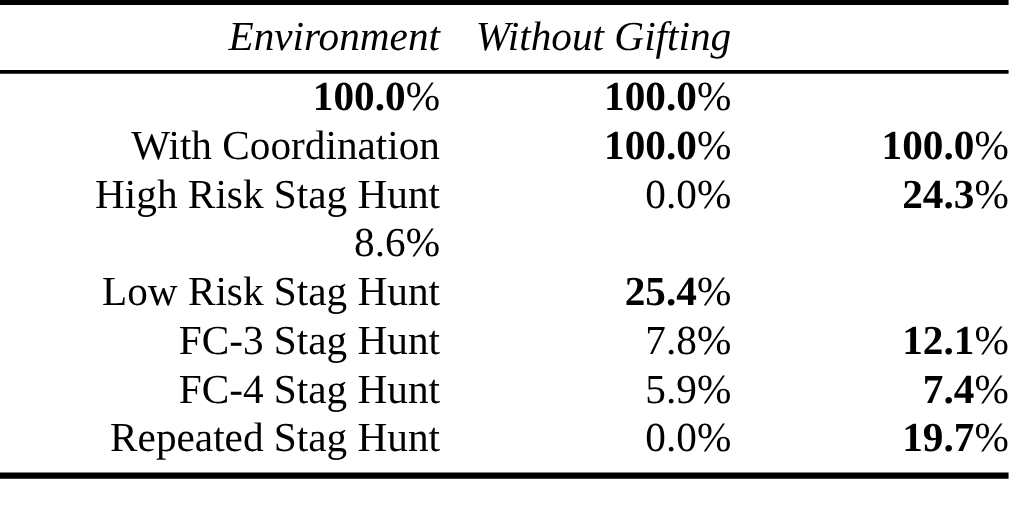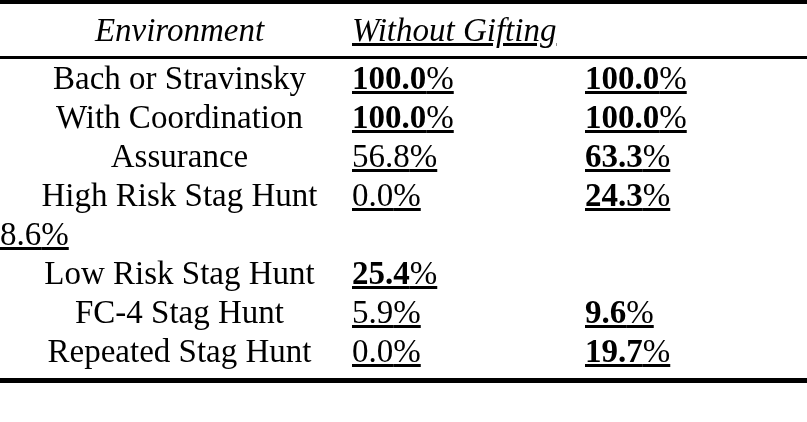"Environment" .cell.env { text-align: center -> right }
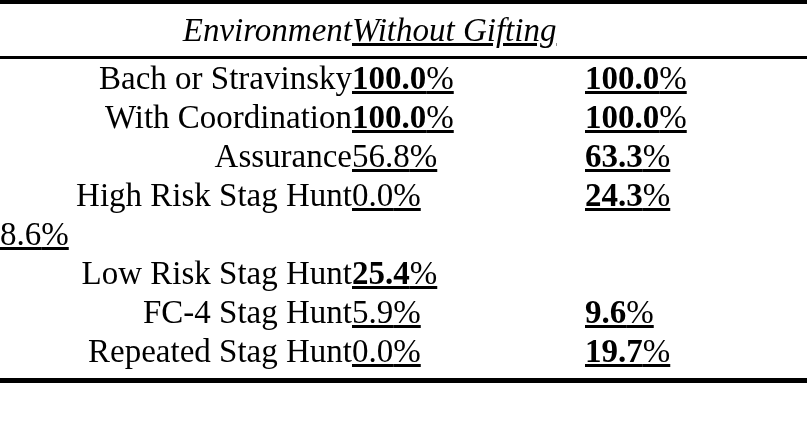"Without Gifting" .cell.val { text-align: left -> right; text-decoration: underline -> none }
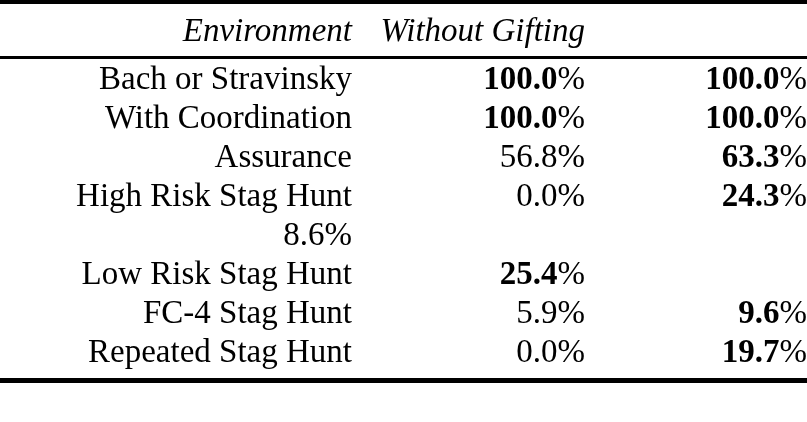"Bach or Stravinsky" div.cell { html: <div>Bach or Stravinsky</div> -> none }
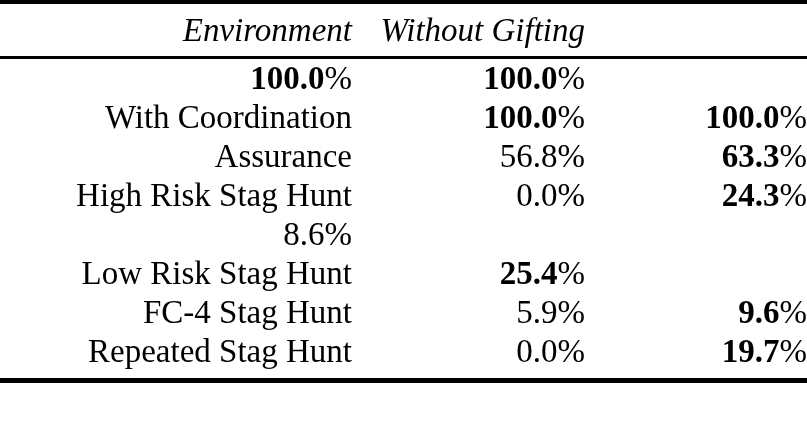"Assurance" div.row { html: <div> <div>Assurance</div> <div><span>56.8</span><span>%</span></div> <div><span>63.3</span><span>%</span></div> </div> -> none }
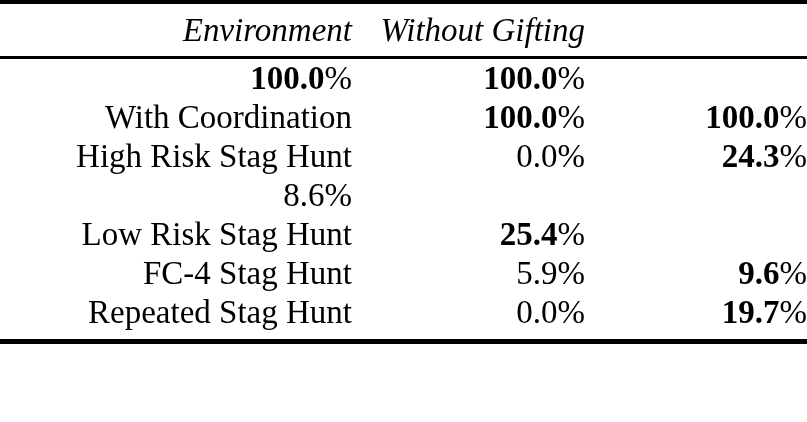"FC-3 Stag Hunt" div.row { html: none -> <div> <div>FC-3 Stag Hunt</div> <div><span>7.8</span><span>%</span></div> <div><span>12.1</span><span>%</span></div> </div> }
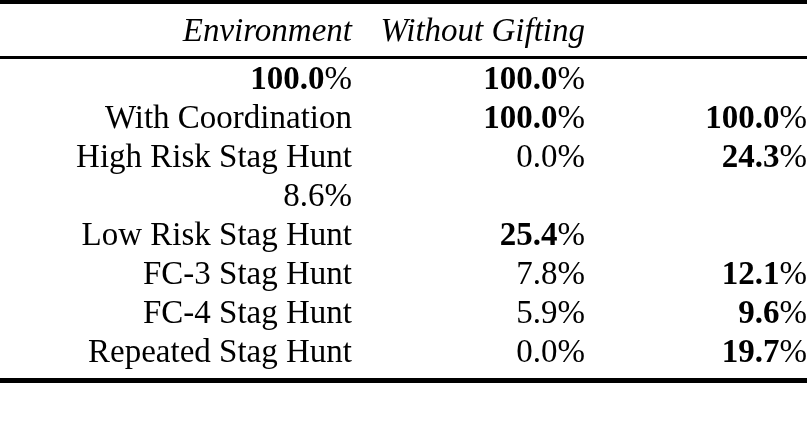"9.6" span.num { text: 9.6 -> 7.4 }
